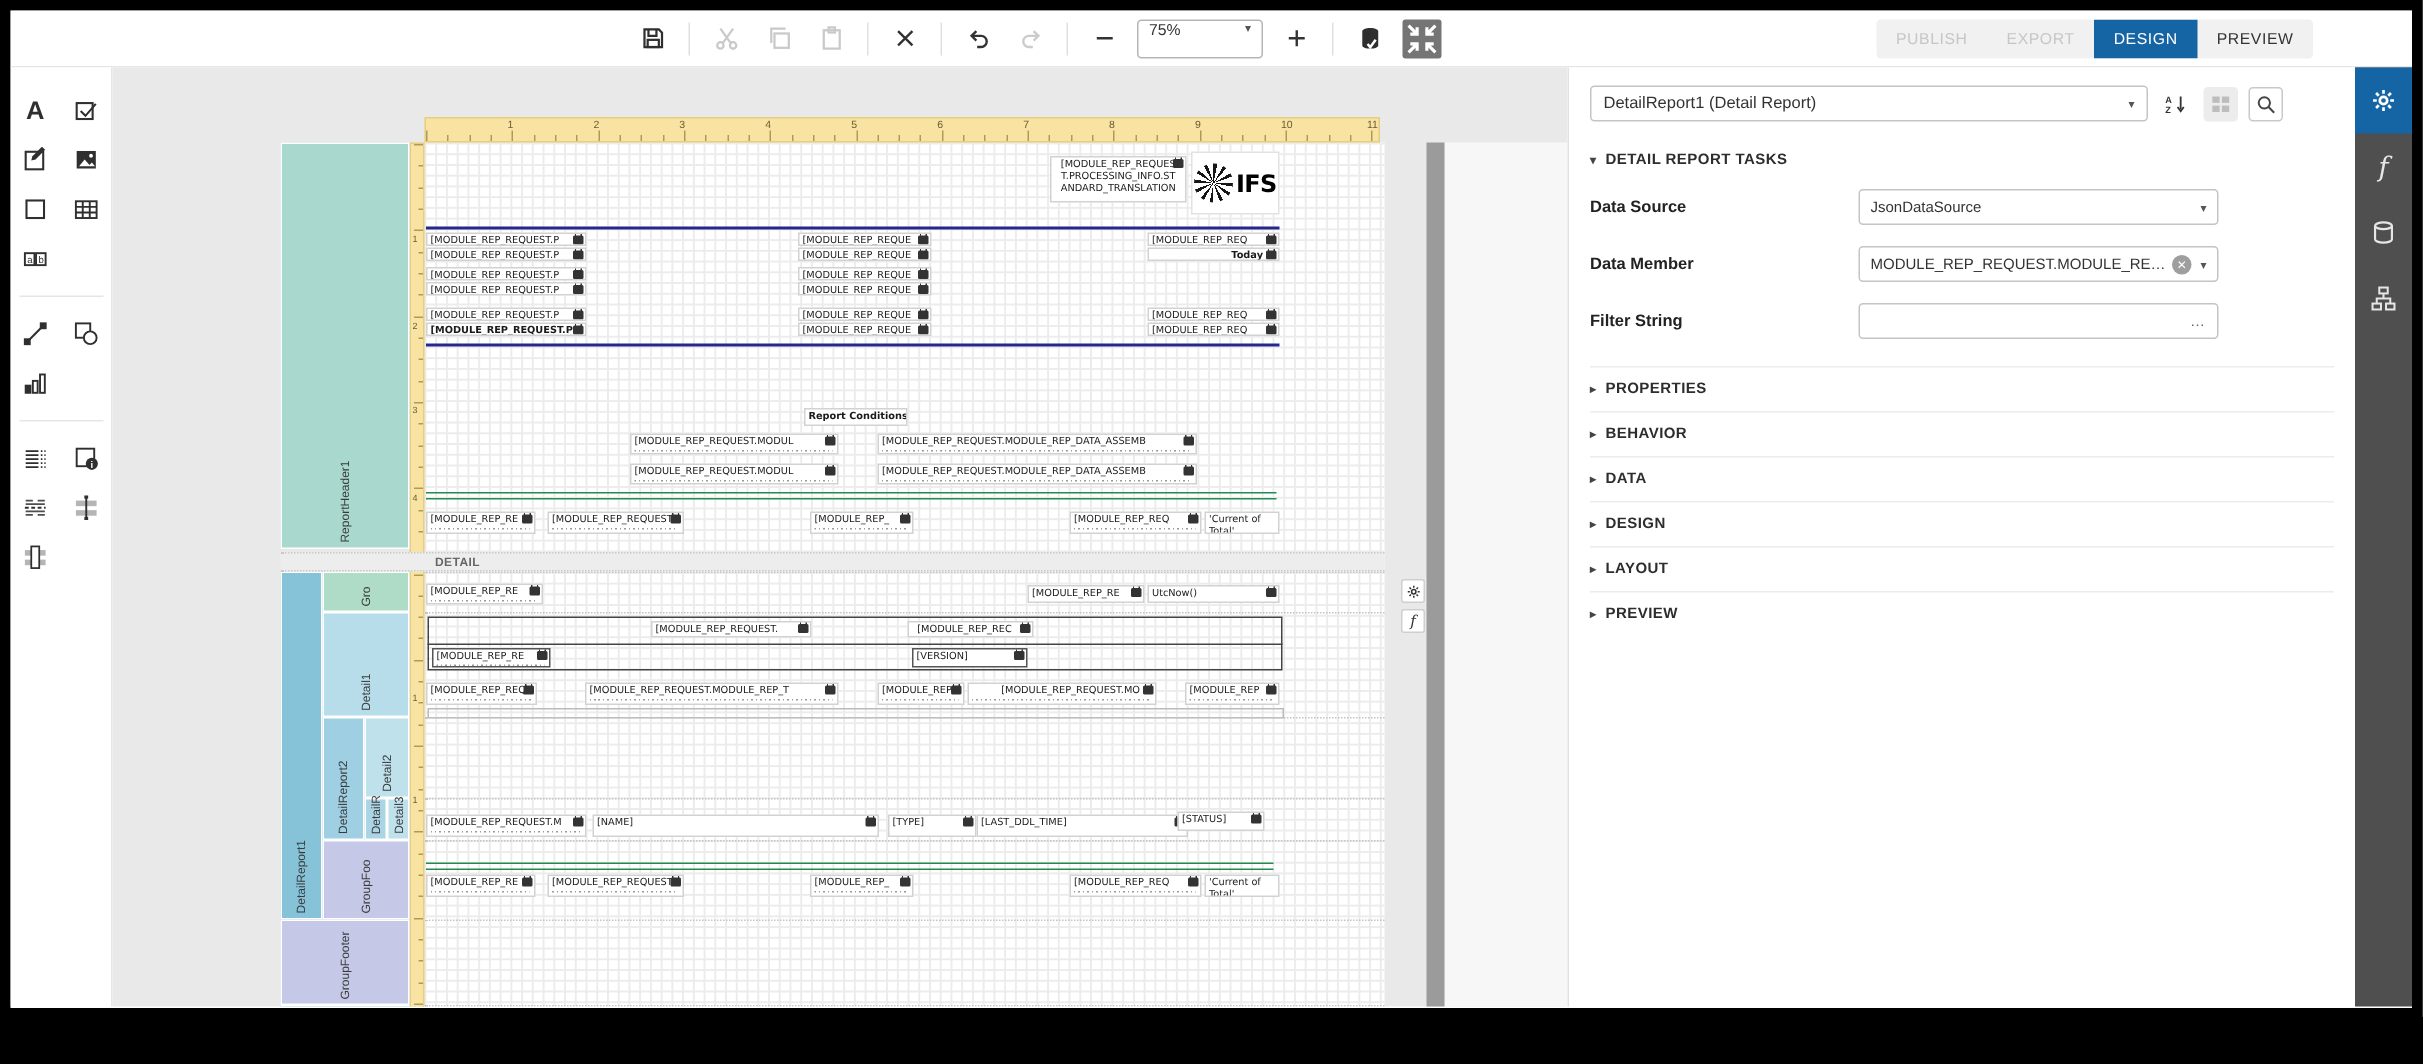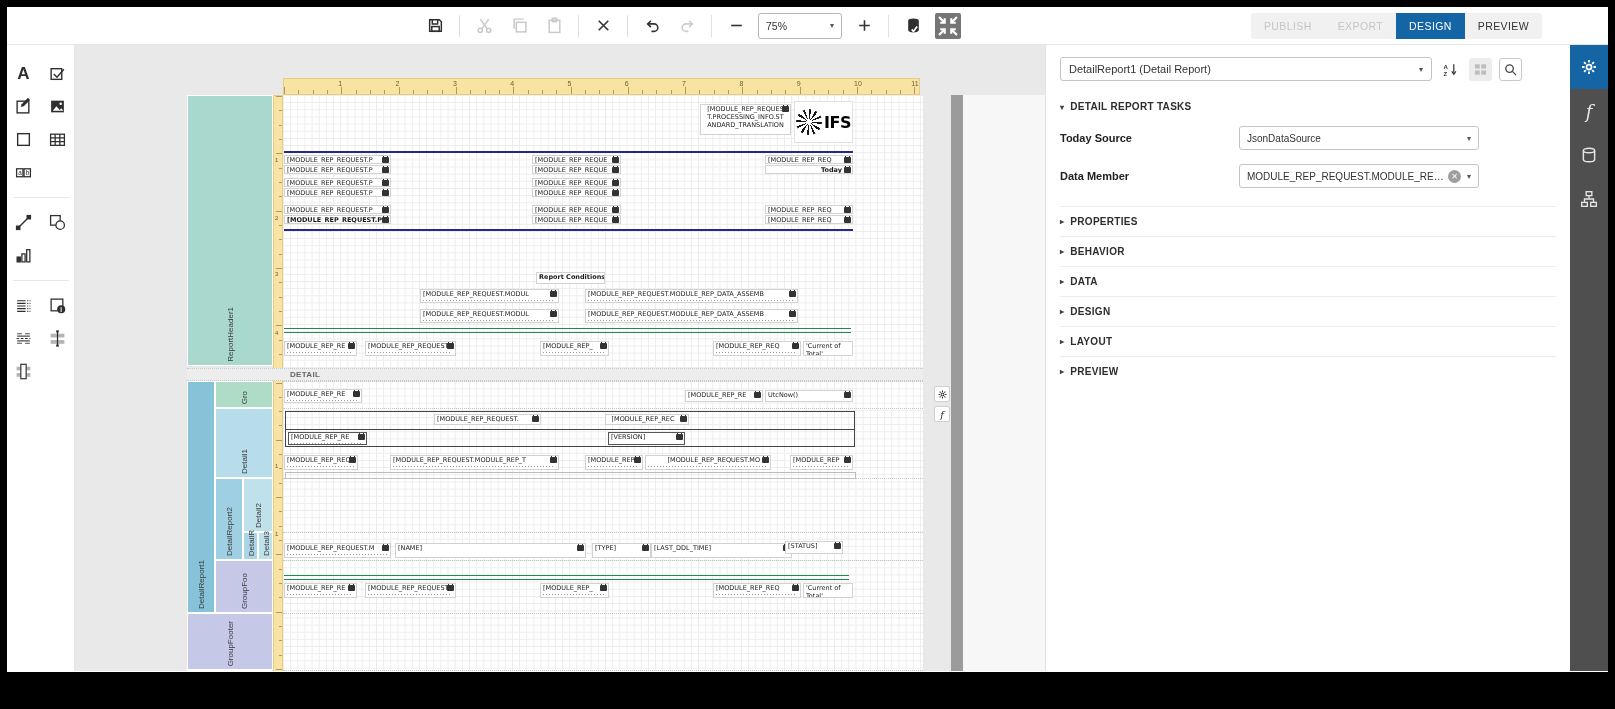"75%" #zoom-select { align-items: center -> none }
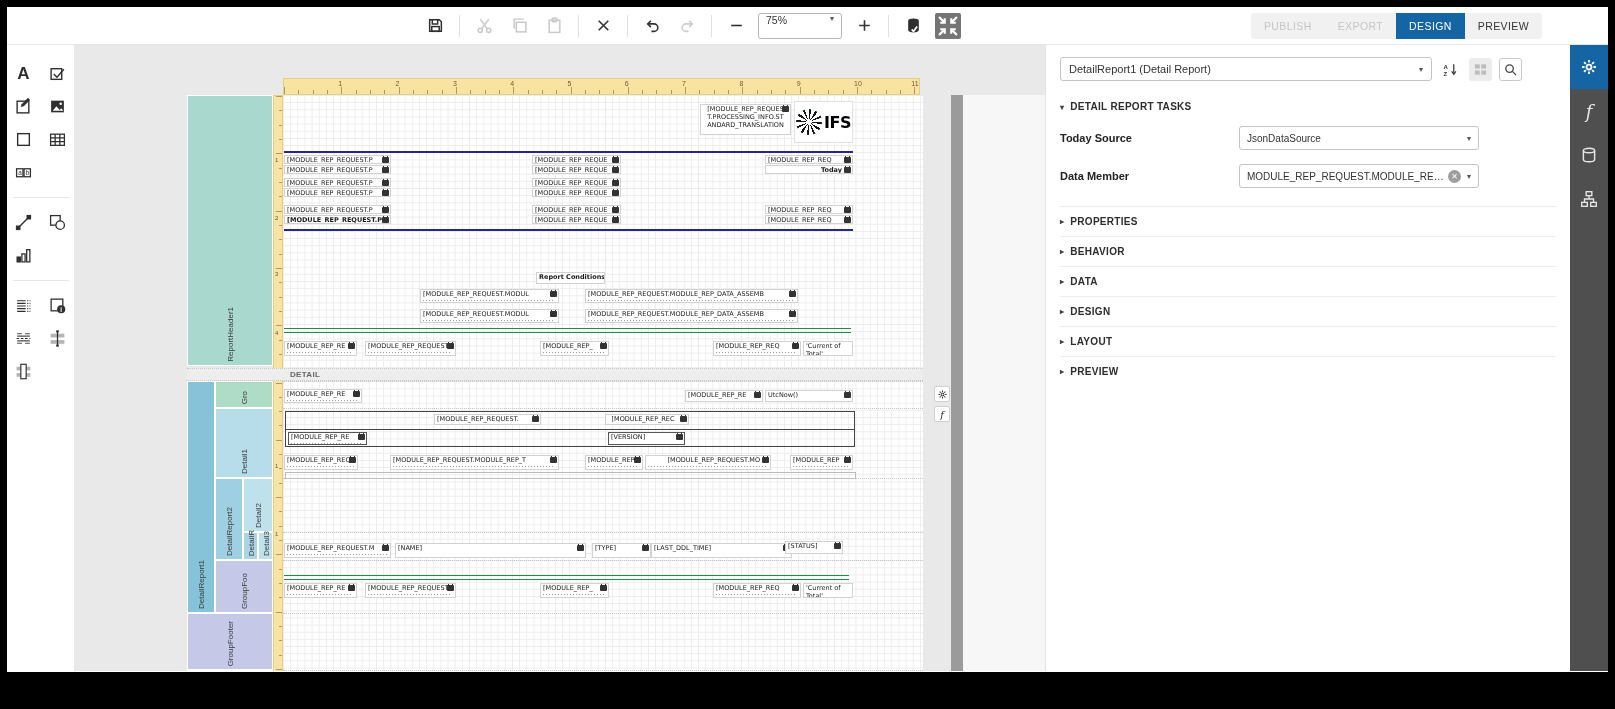"Today Source" div.plab { text: Today -> Data }
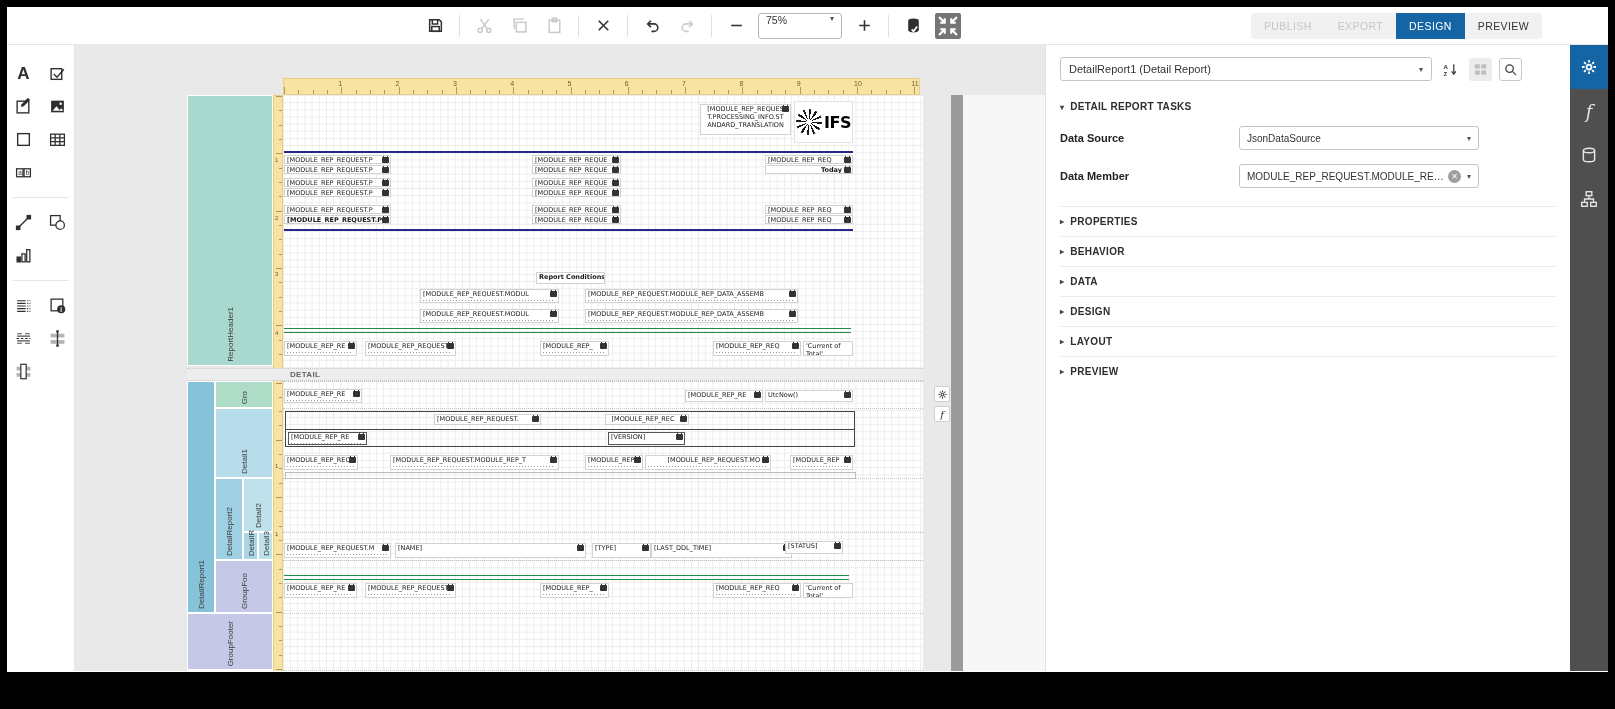"Filter String" div.prow { html: none -> <div> <div>Filter String</div> <div> <span></span> <span>…</span> </div> </div> }
